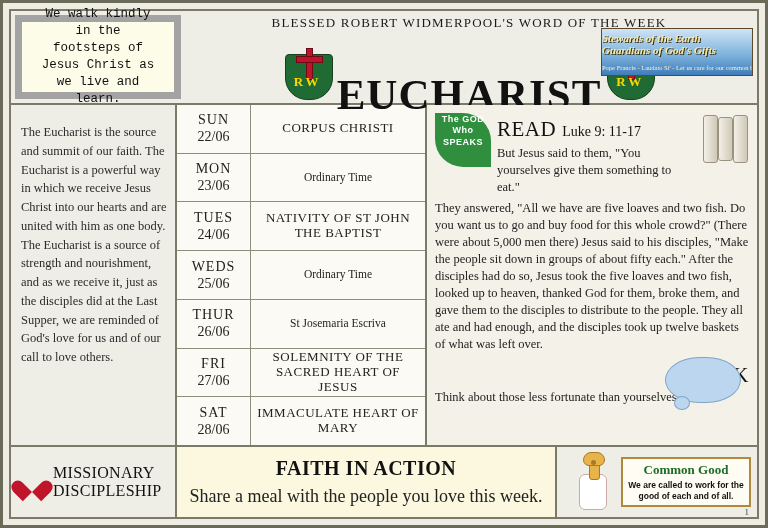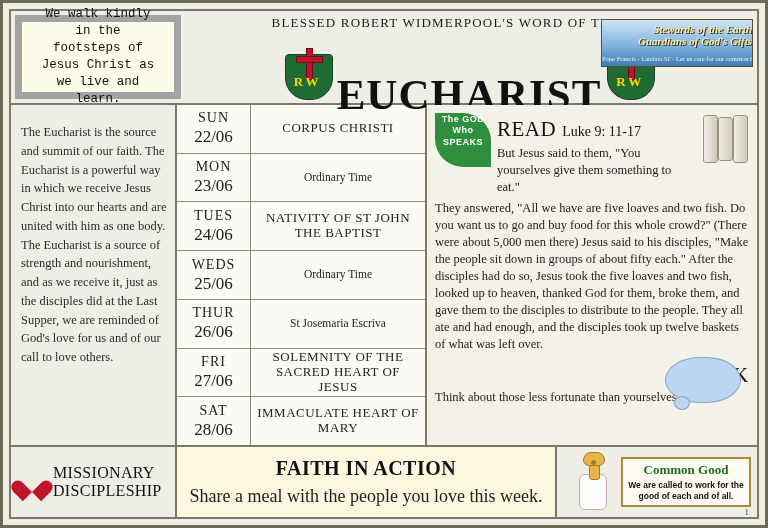"Stewards of the Earth" .badge { text-align: right -> left; top: 8px -> 17px }
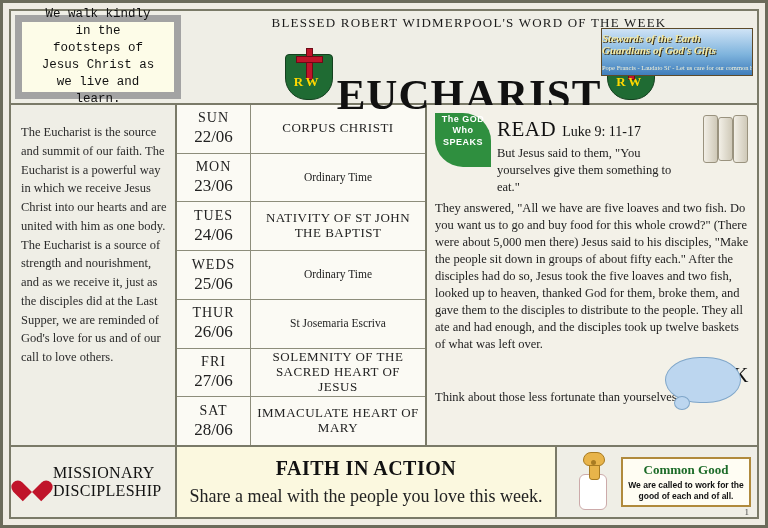"22/06" .cal-day .ddate { font-size: 17px -> 14px }
